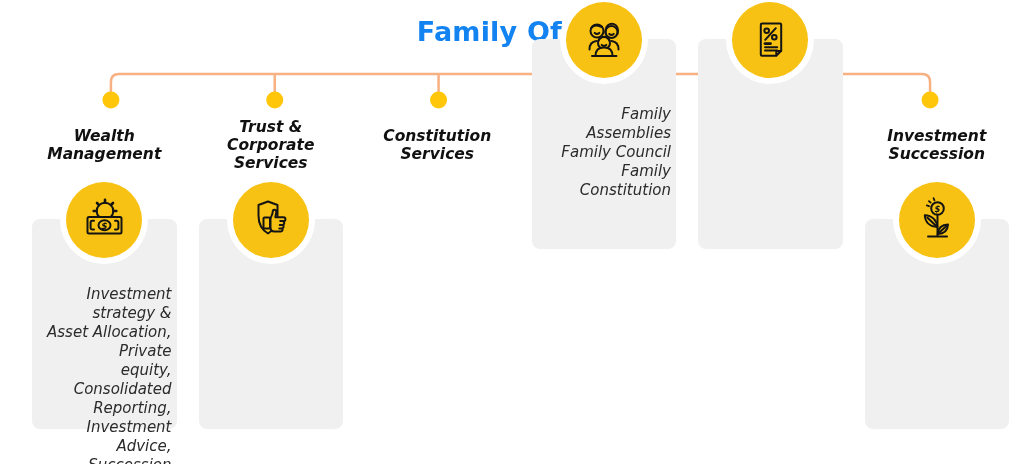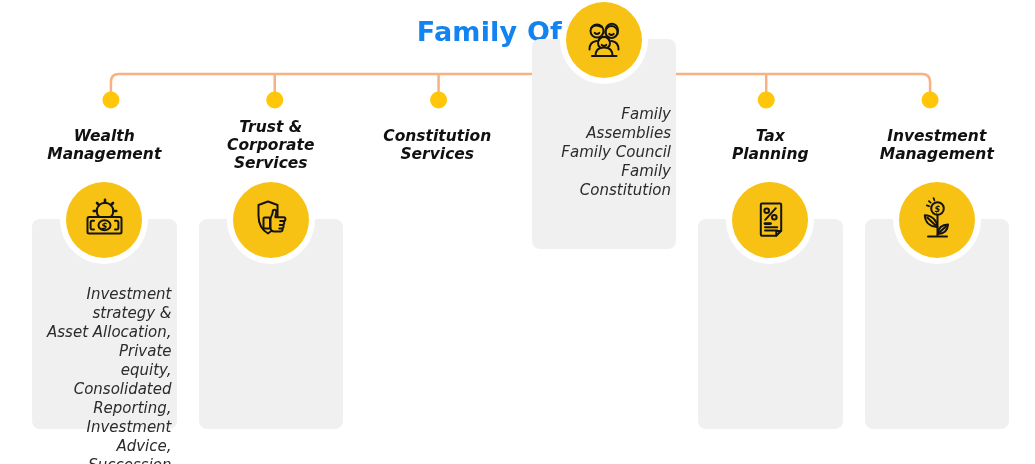"Tax" div.heading { html: <div>Tax Planning</div> -> none }
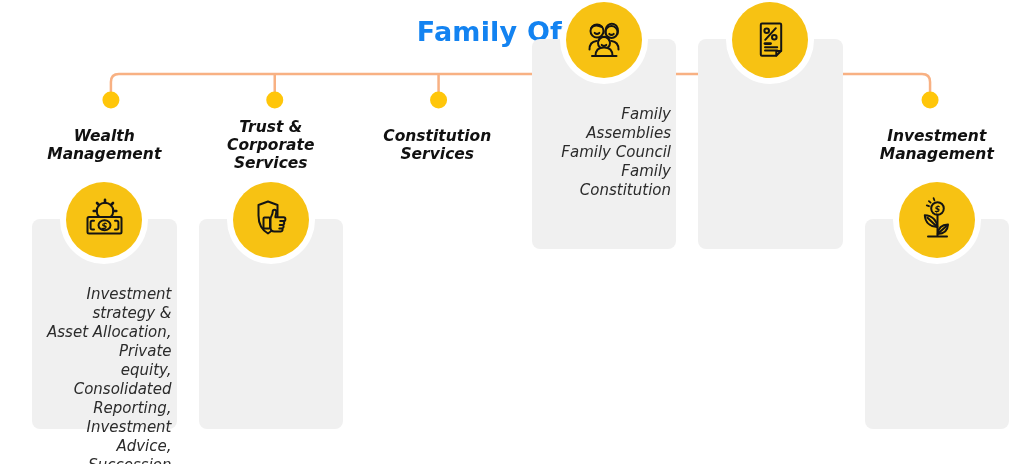"Investment" div.heading { text: Management -> Succession }
